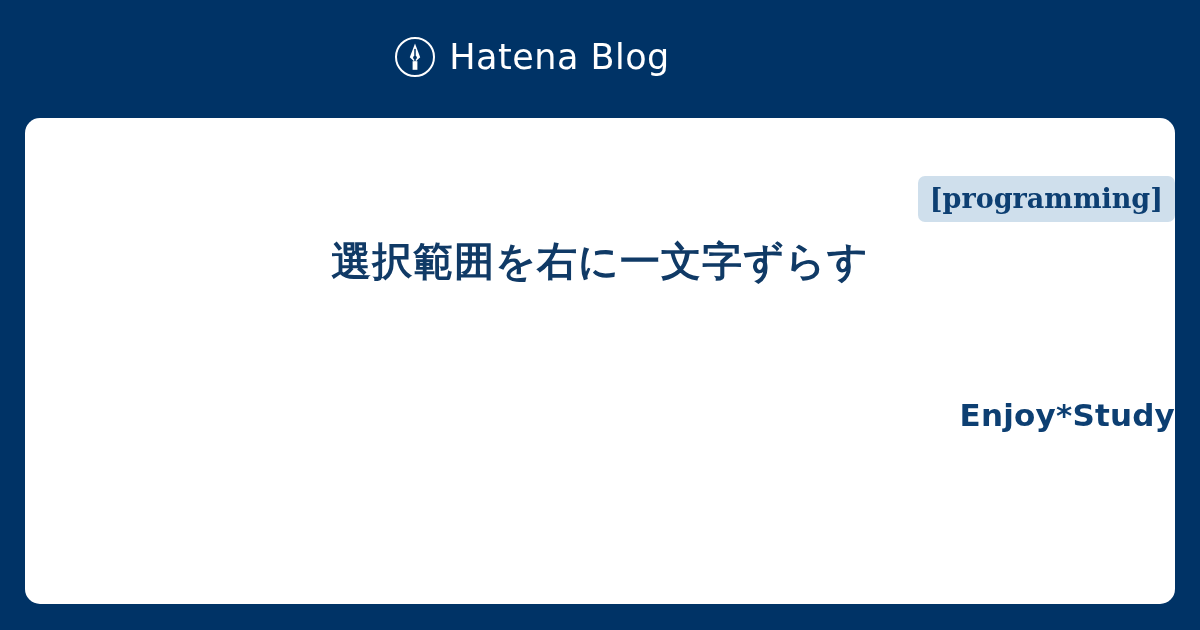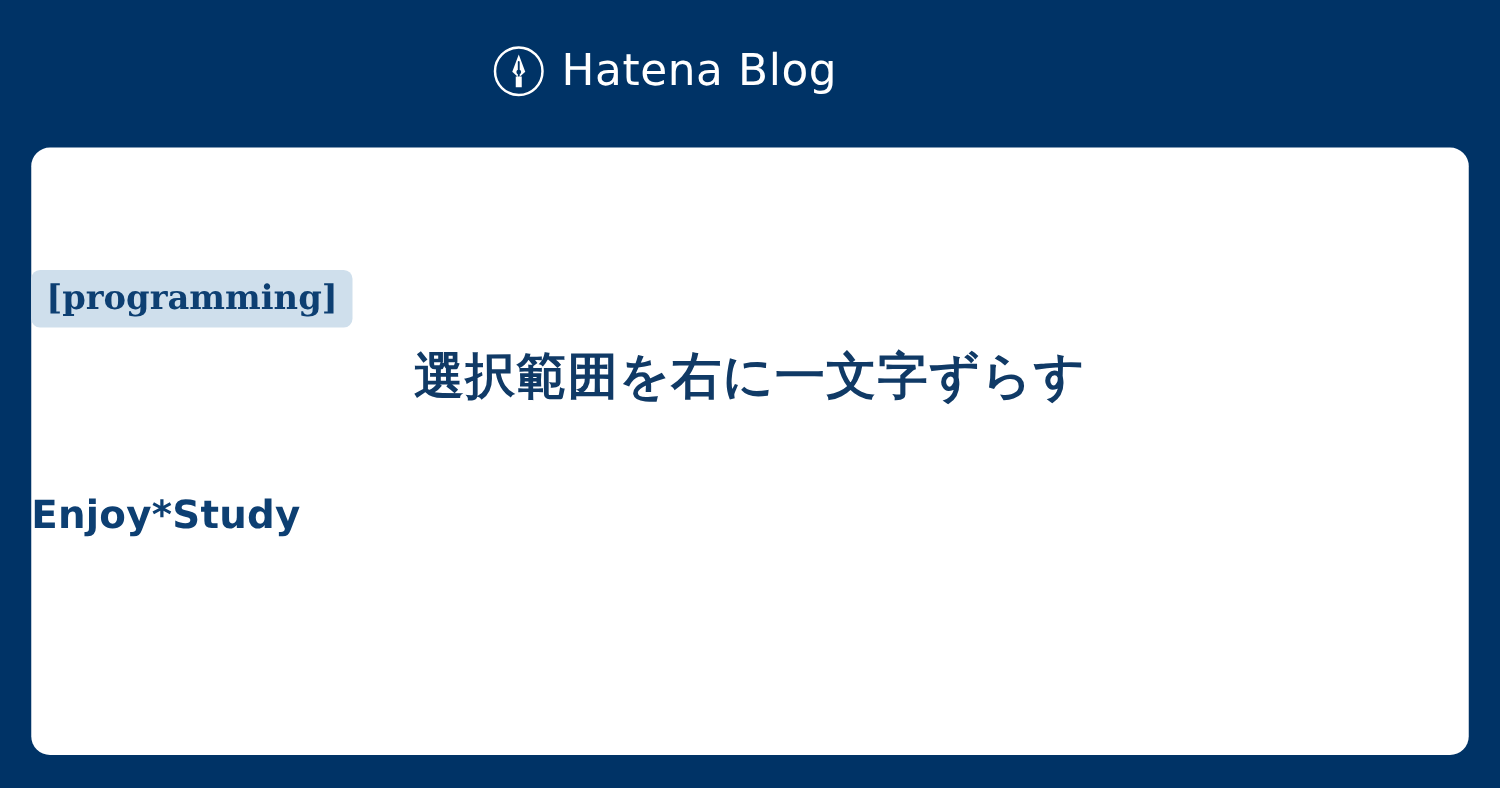"[programming]" .category-row { justify-content: flex-start -> flex-end; margin-top: 98px -> 58px }
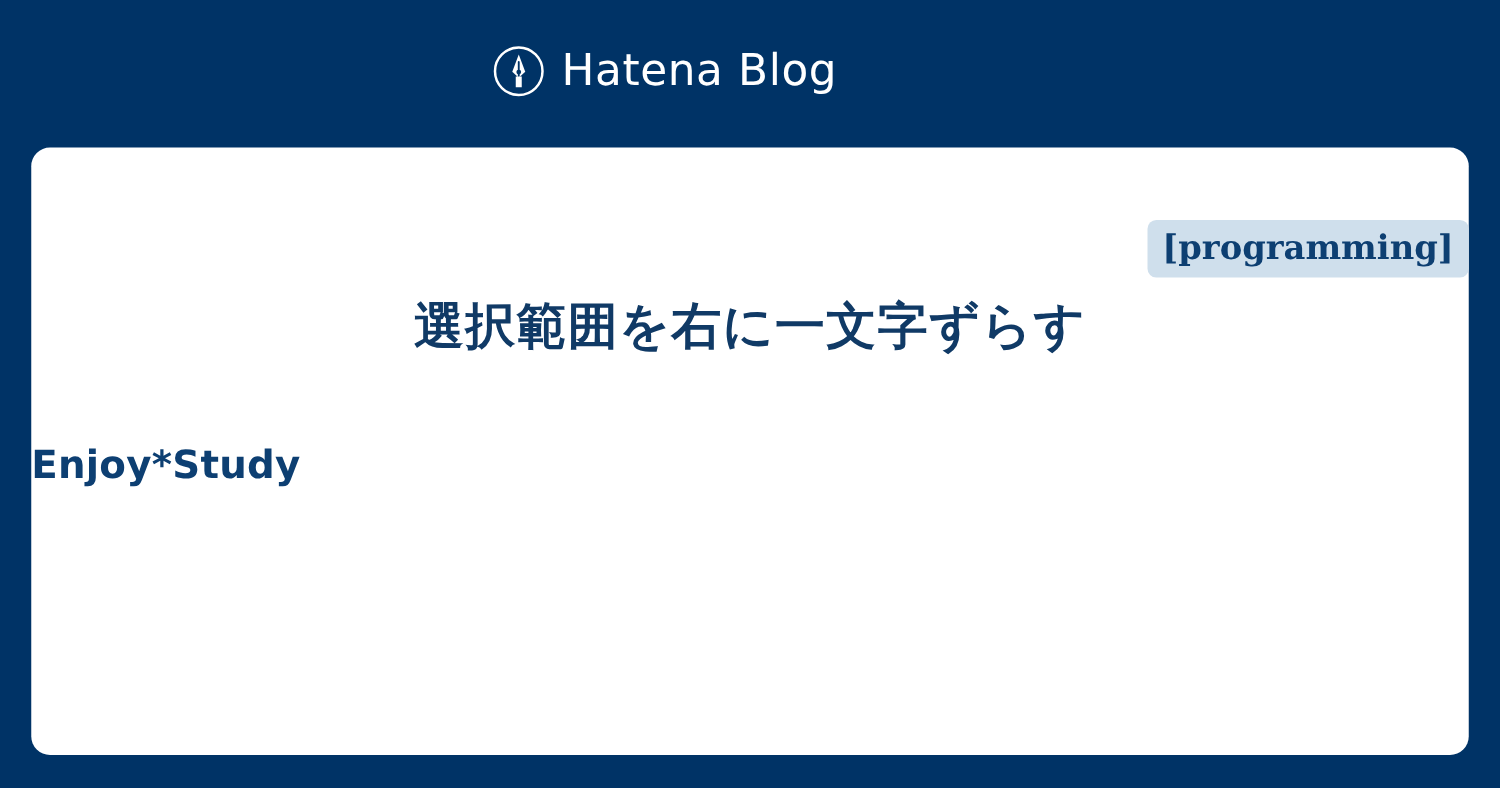"Enjoy*Study" .blog-title-row { justify-content: flex-start -> flex-end; margin-top: 72px -> 115px }
